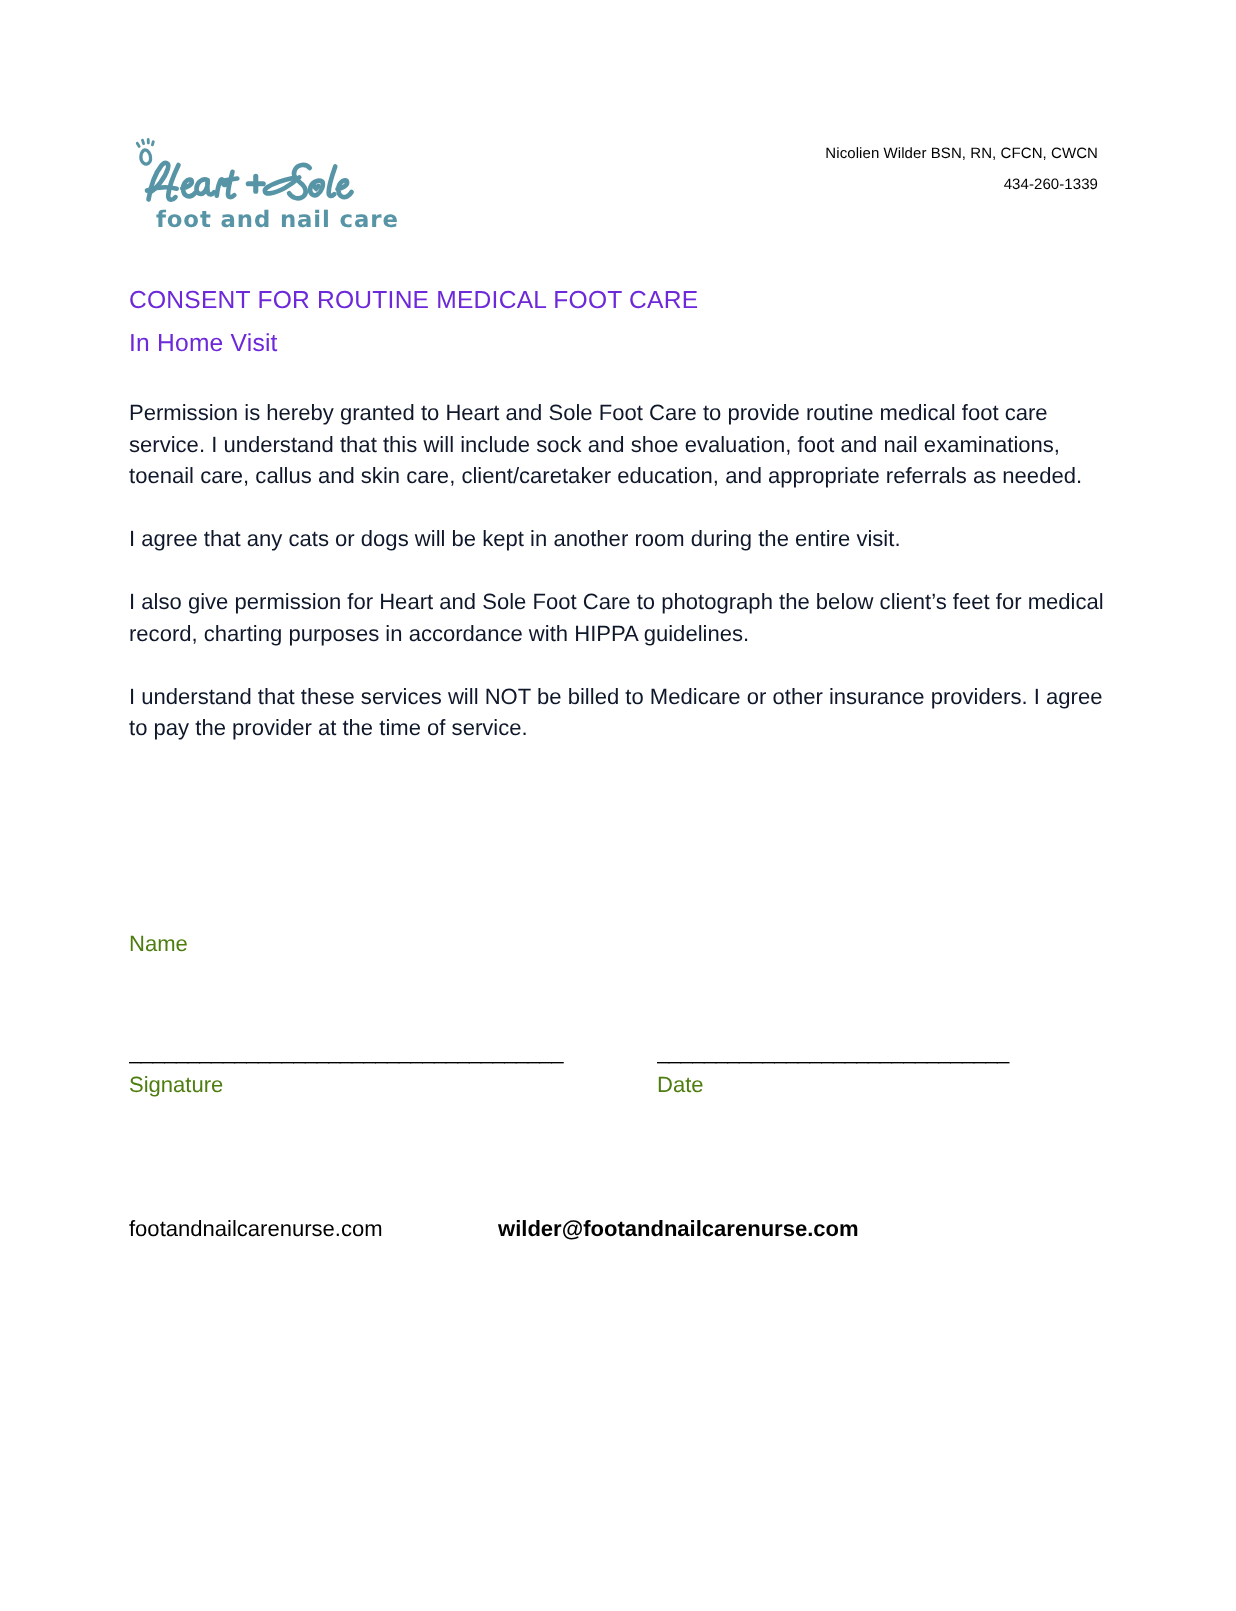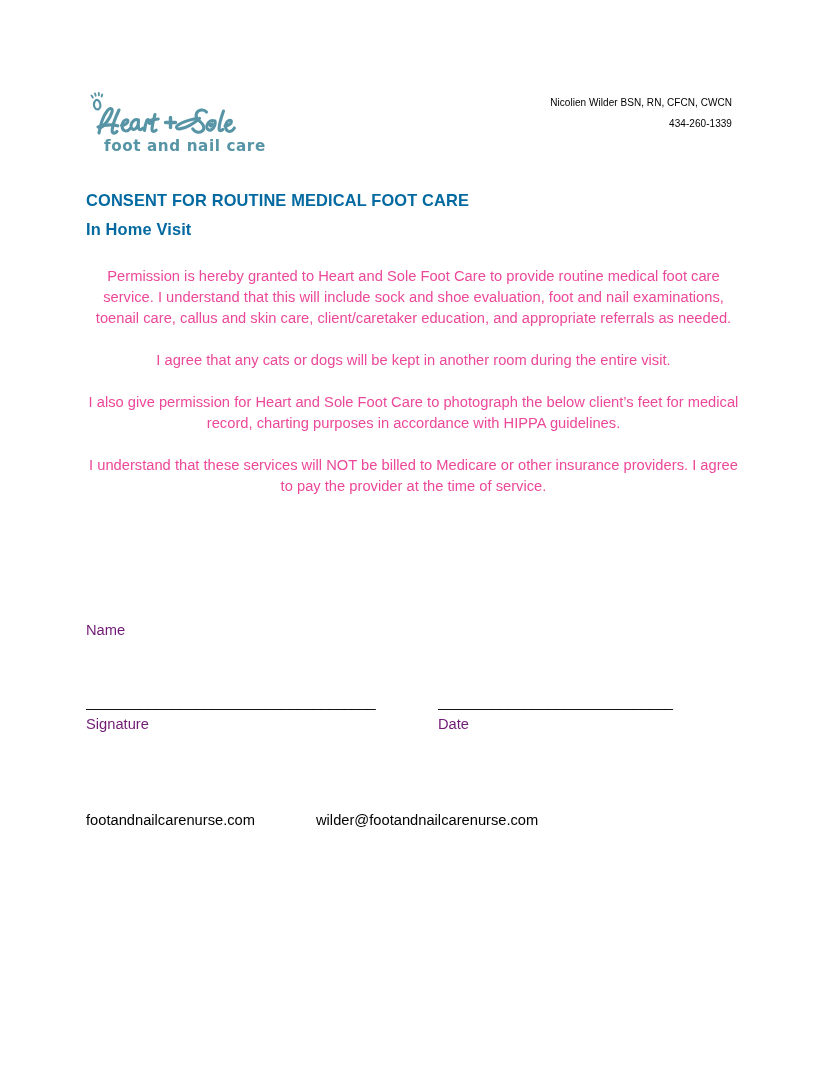"CONSENT FOR ROUTINE MEDICAL FOOT" .title-line { color: #0369a1 -> #6d28d9; font-weight: bold -> normal }
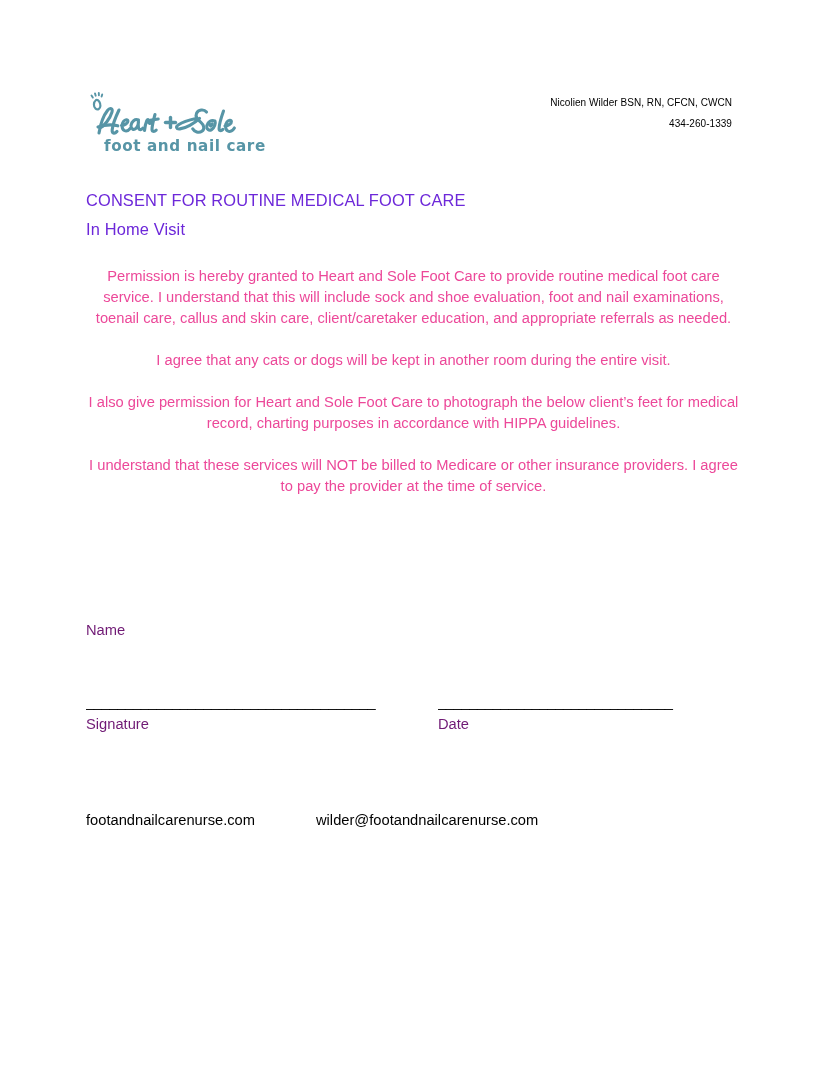"Permission is hereby granted to" .para { color: #ec4899 -> #0f172a; text-align: center -> left }
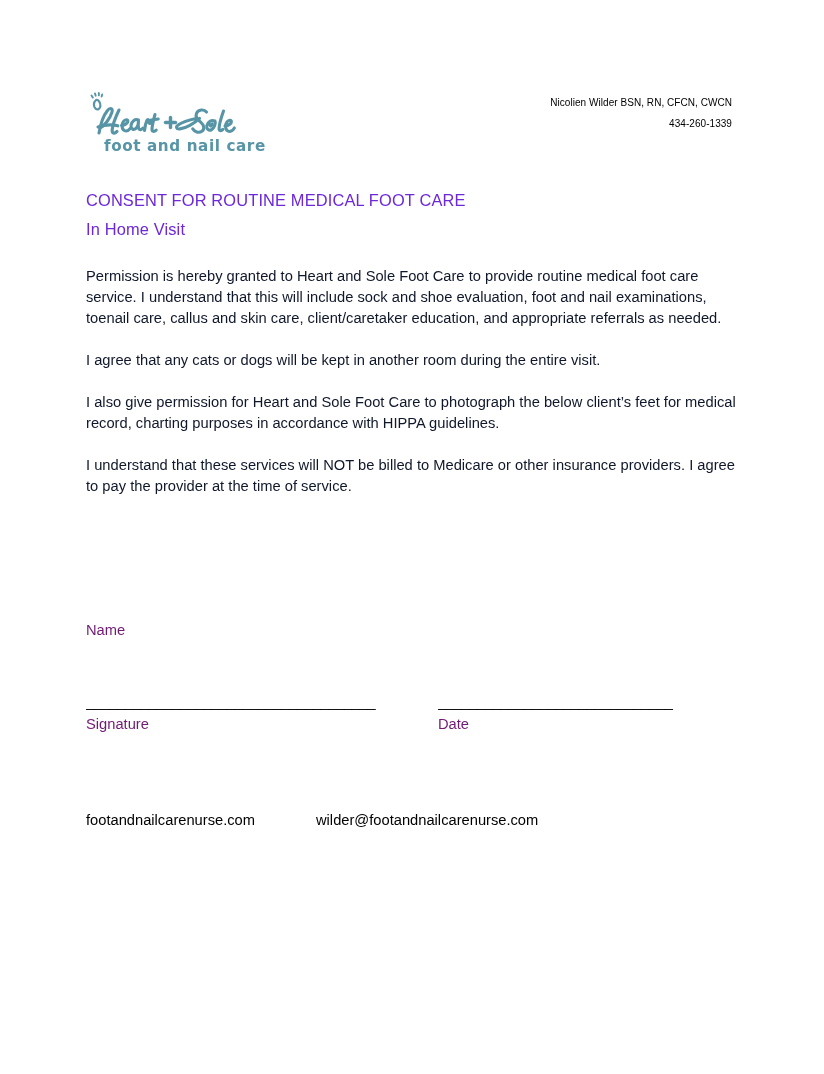"Name" .field-label { color: #701a75 -> #4d7c0f }
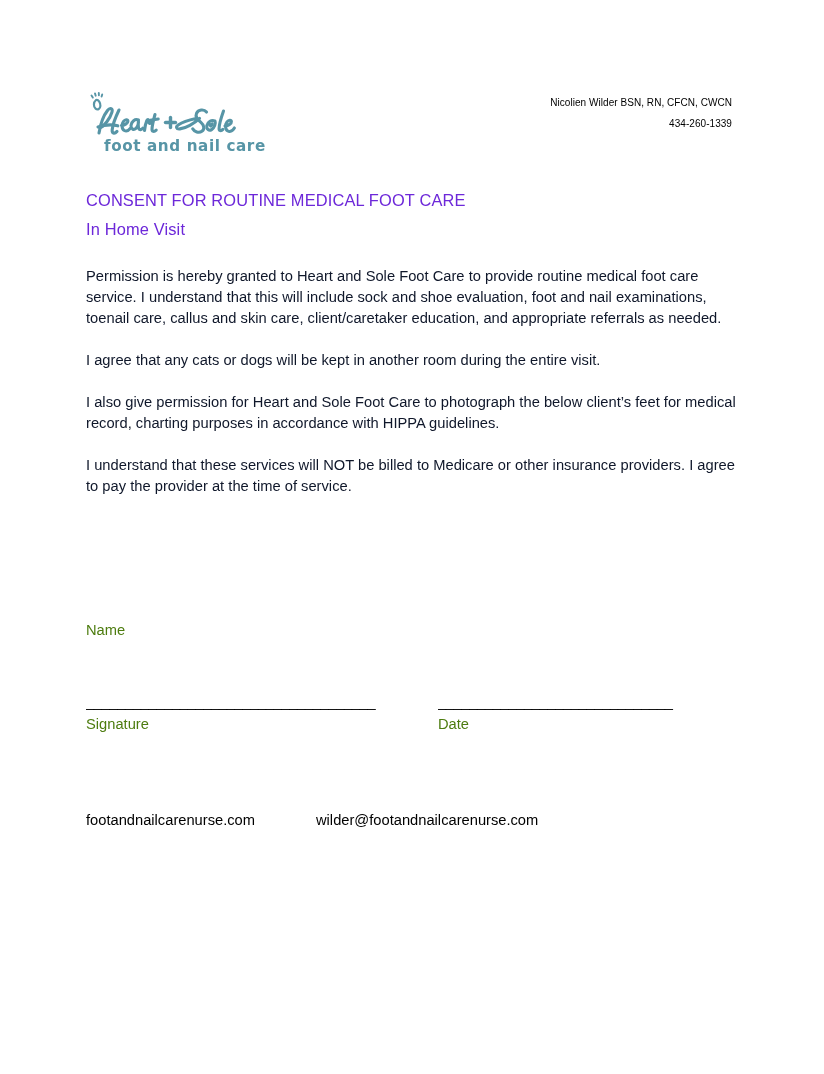"wilder@footandnailcarenurse.com" .footer-email { font-weight: none -> bold; left: 230px -> 246px }
